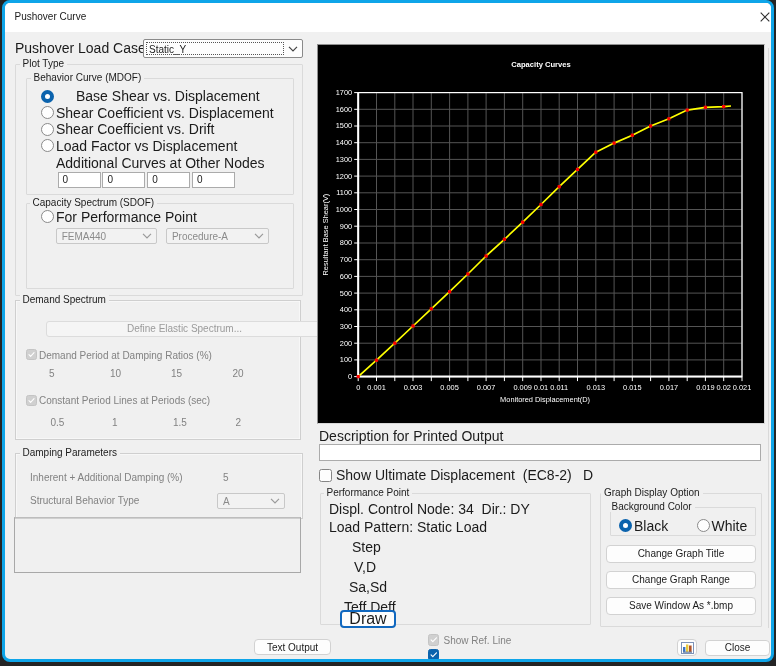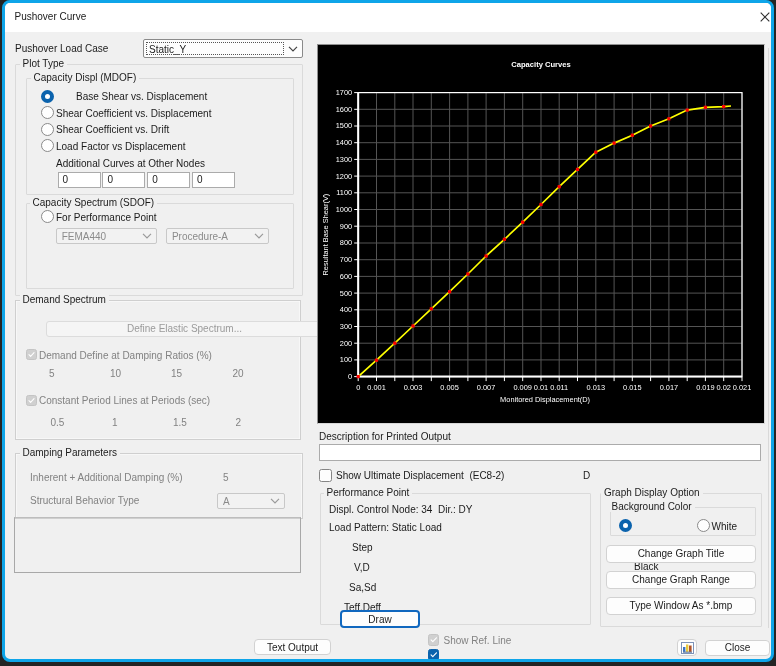"Pushover Load Case" .lbl { font-size: 10px -> 14px }
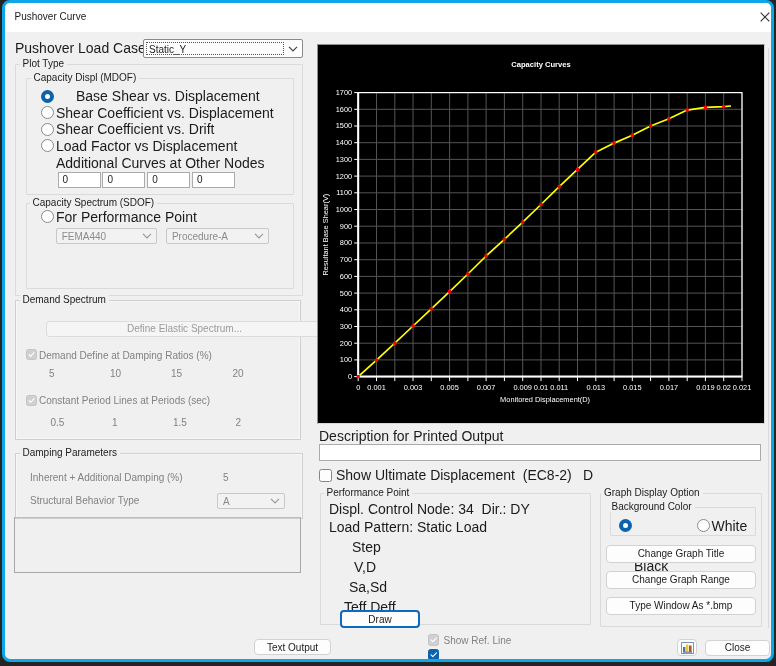"Capacity Displ (MDOF)" div.glab { text: Capacity Displ -> Behavior Curve }
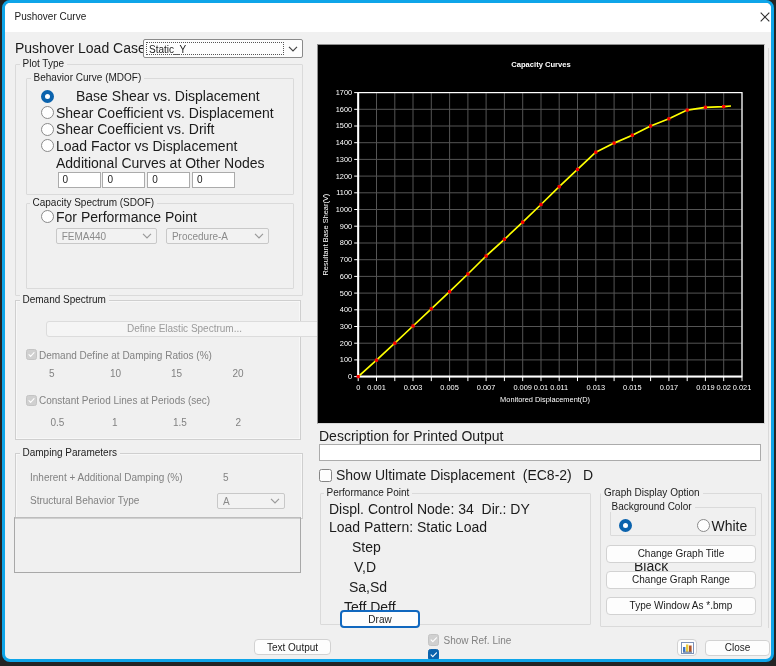"Demand Define at Damping Ratios" div.dlbl { text: Define -> Period }
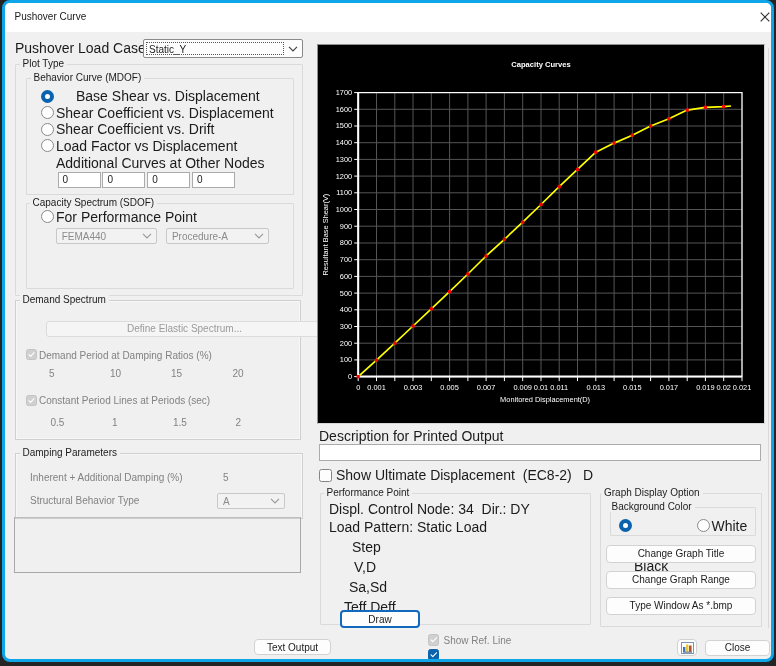"Black" div.lbl { margin-top: 40px -> none }
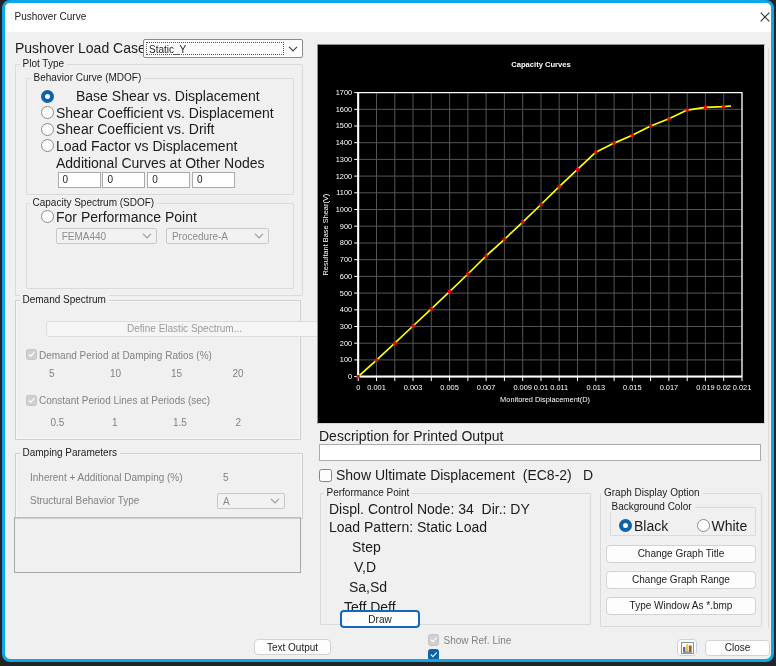"Type Window As *.bmp" div.btn { text: Type -> Save }
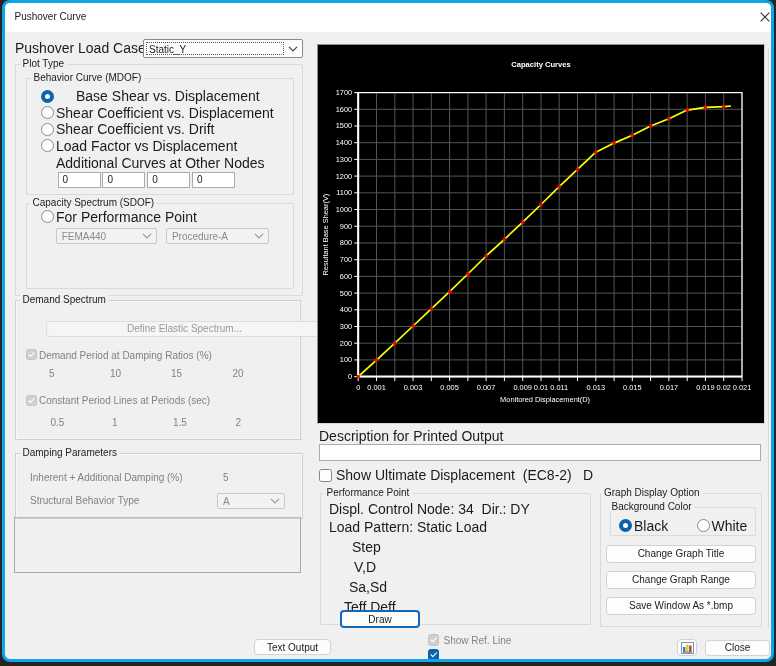"Draw" div.btndef { font-size: 10px -> 16px; width: 80px -> 56px }
